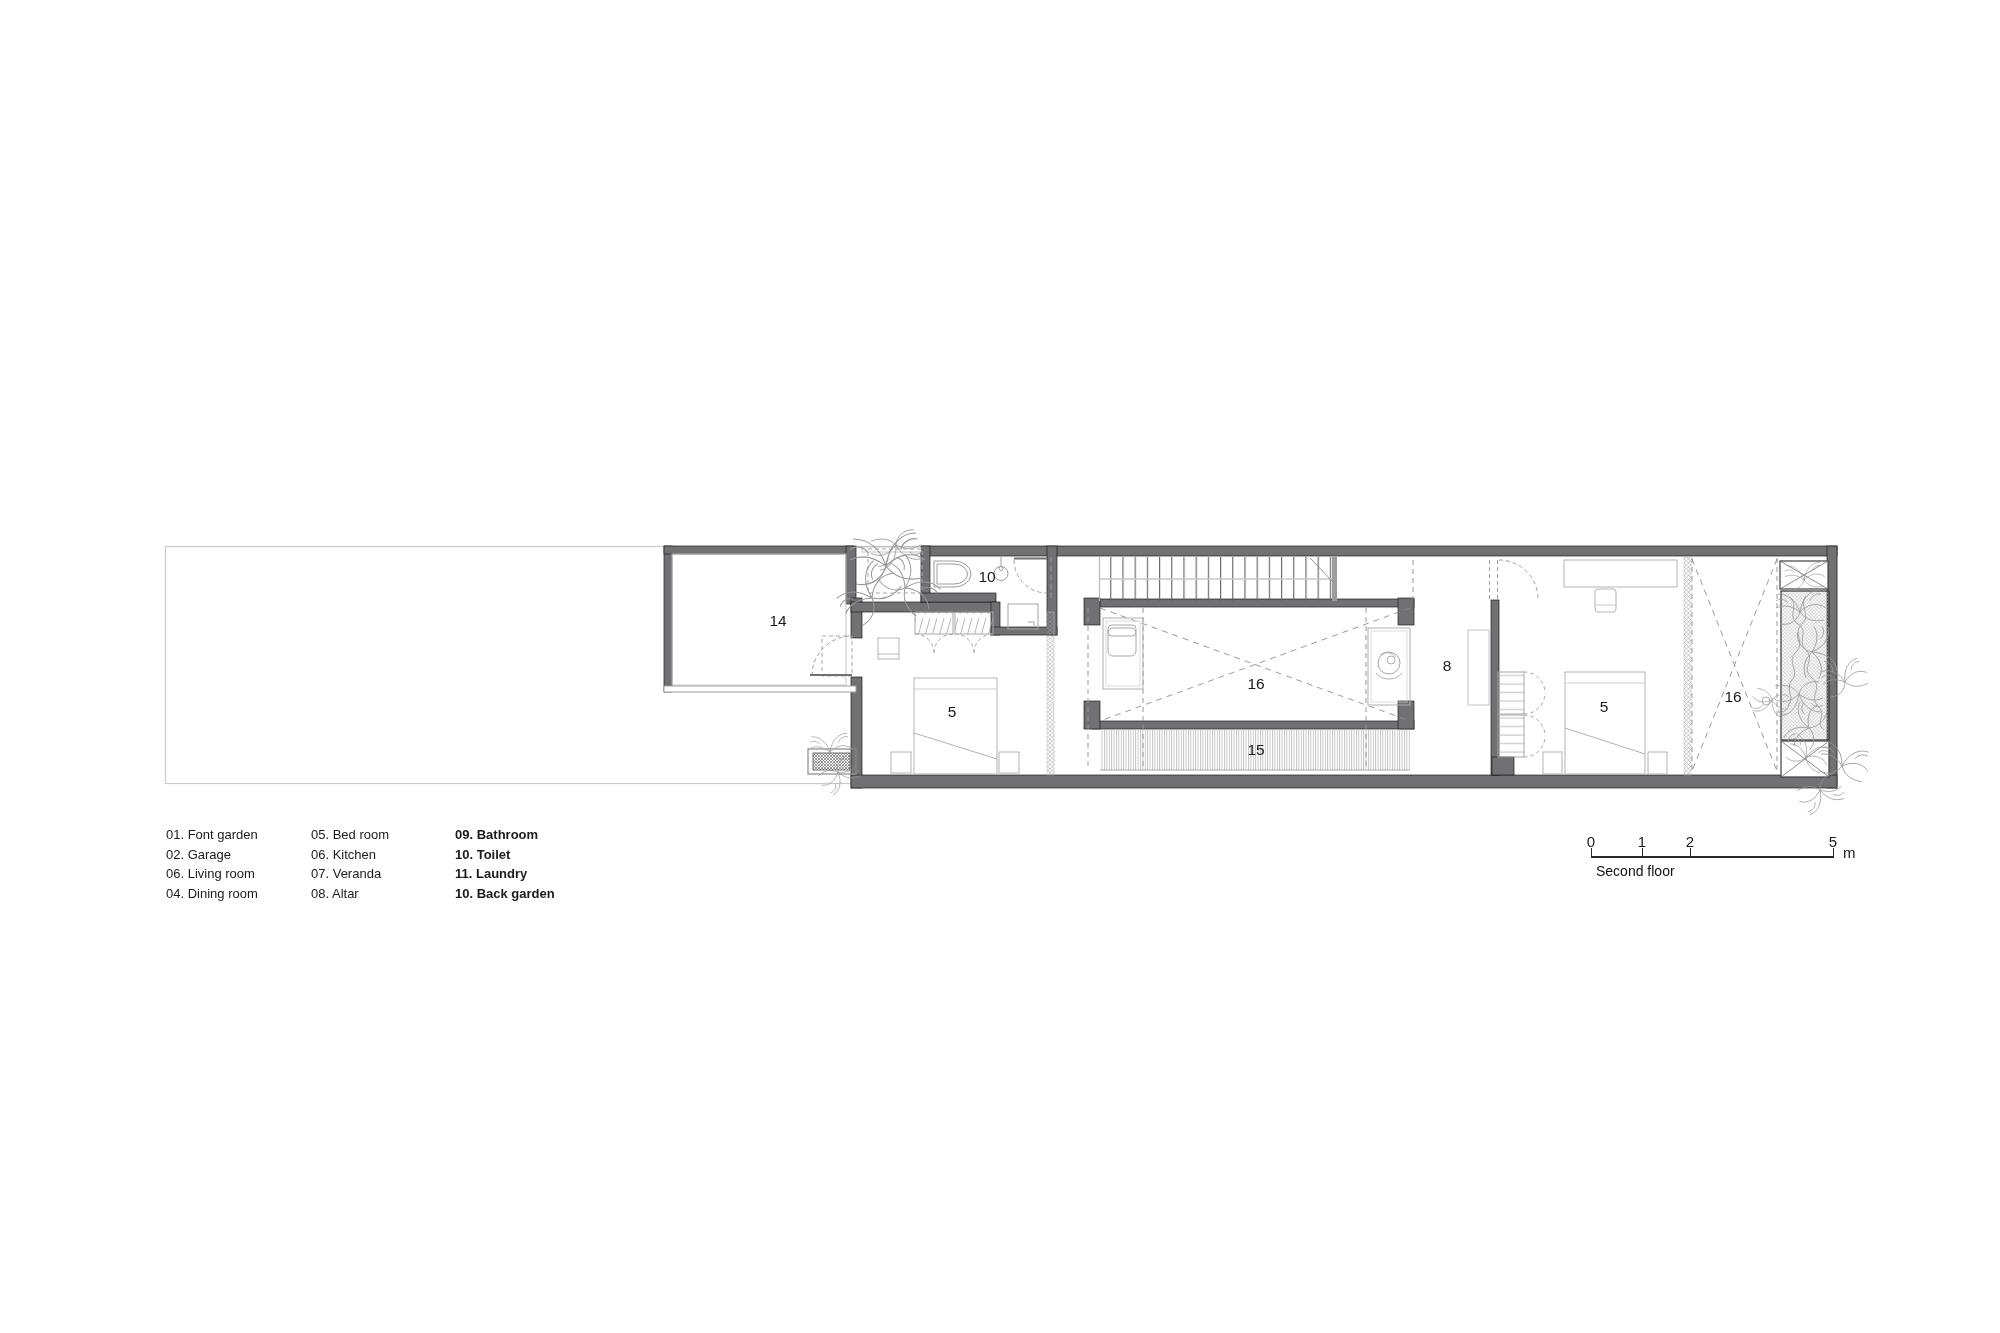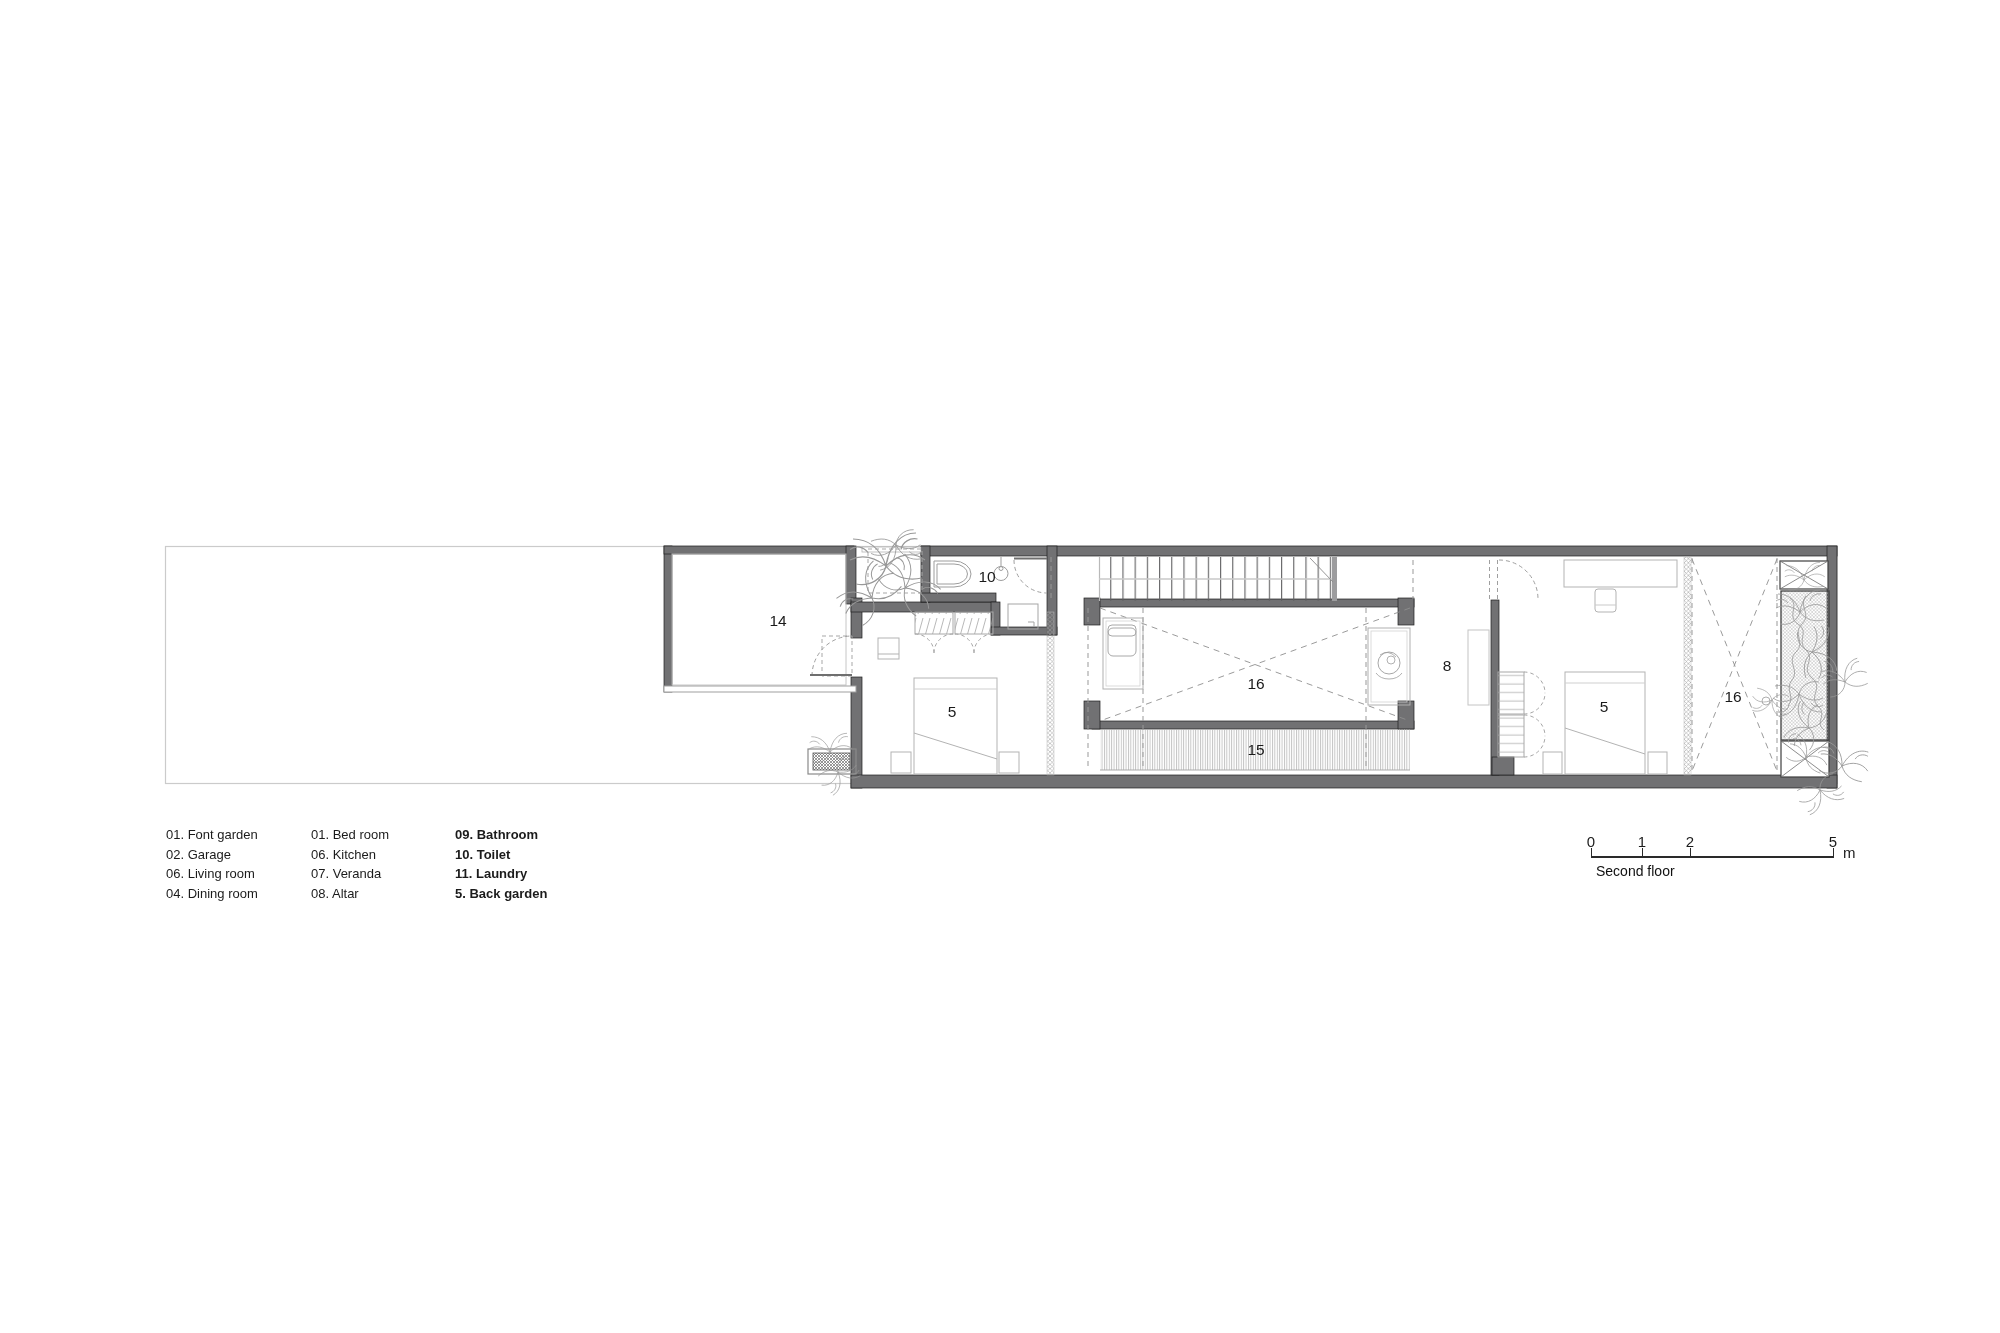"01. Bed room" span.legend-item { text: 01 -> 05 }
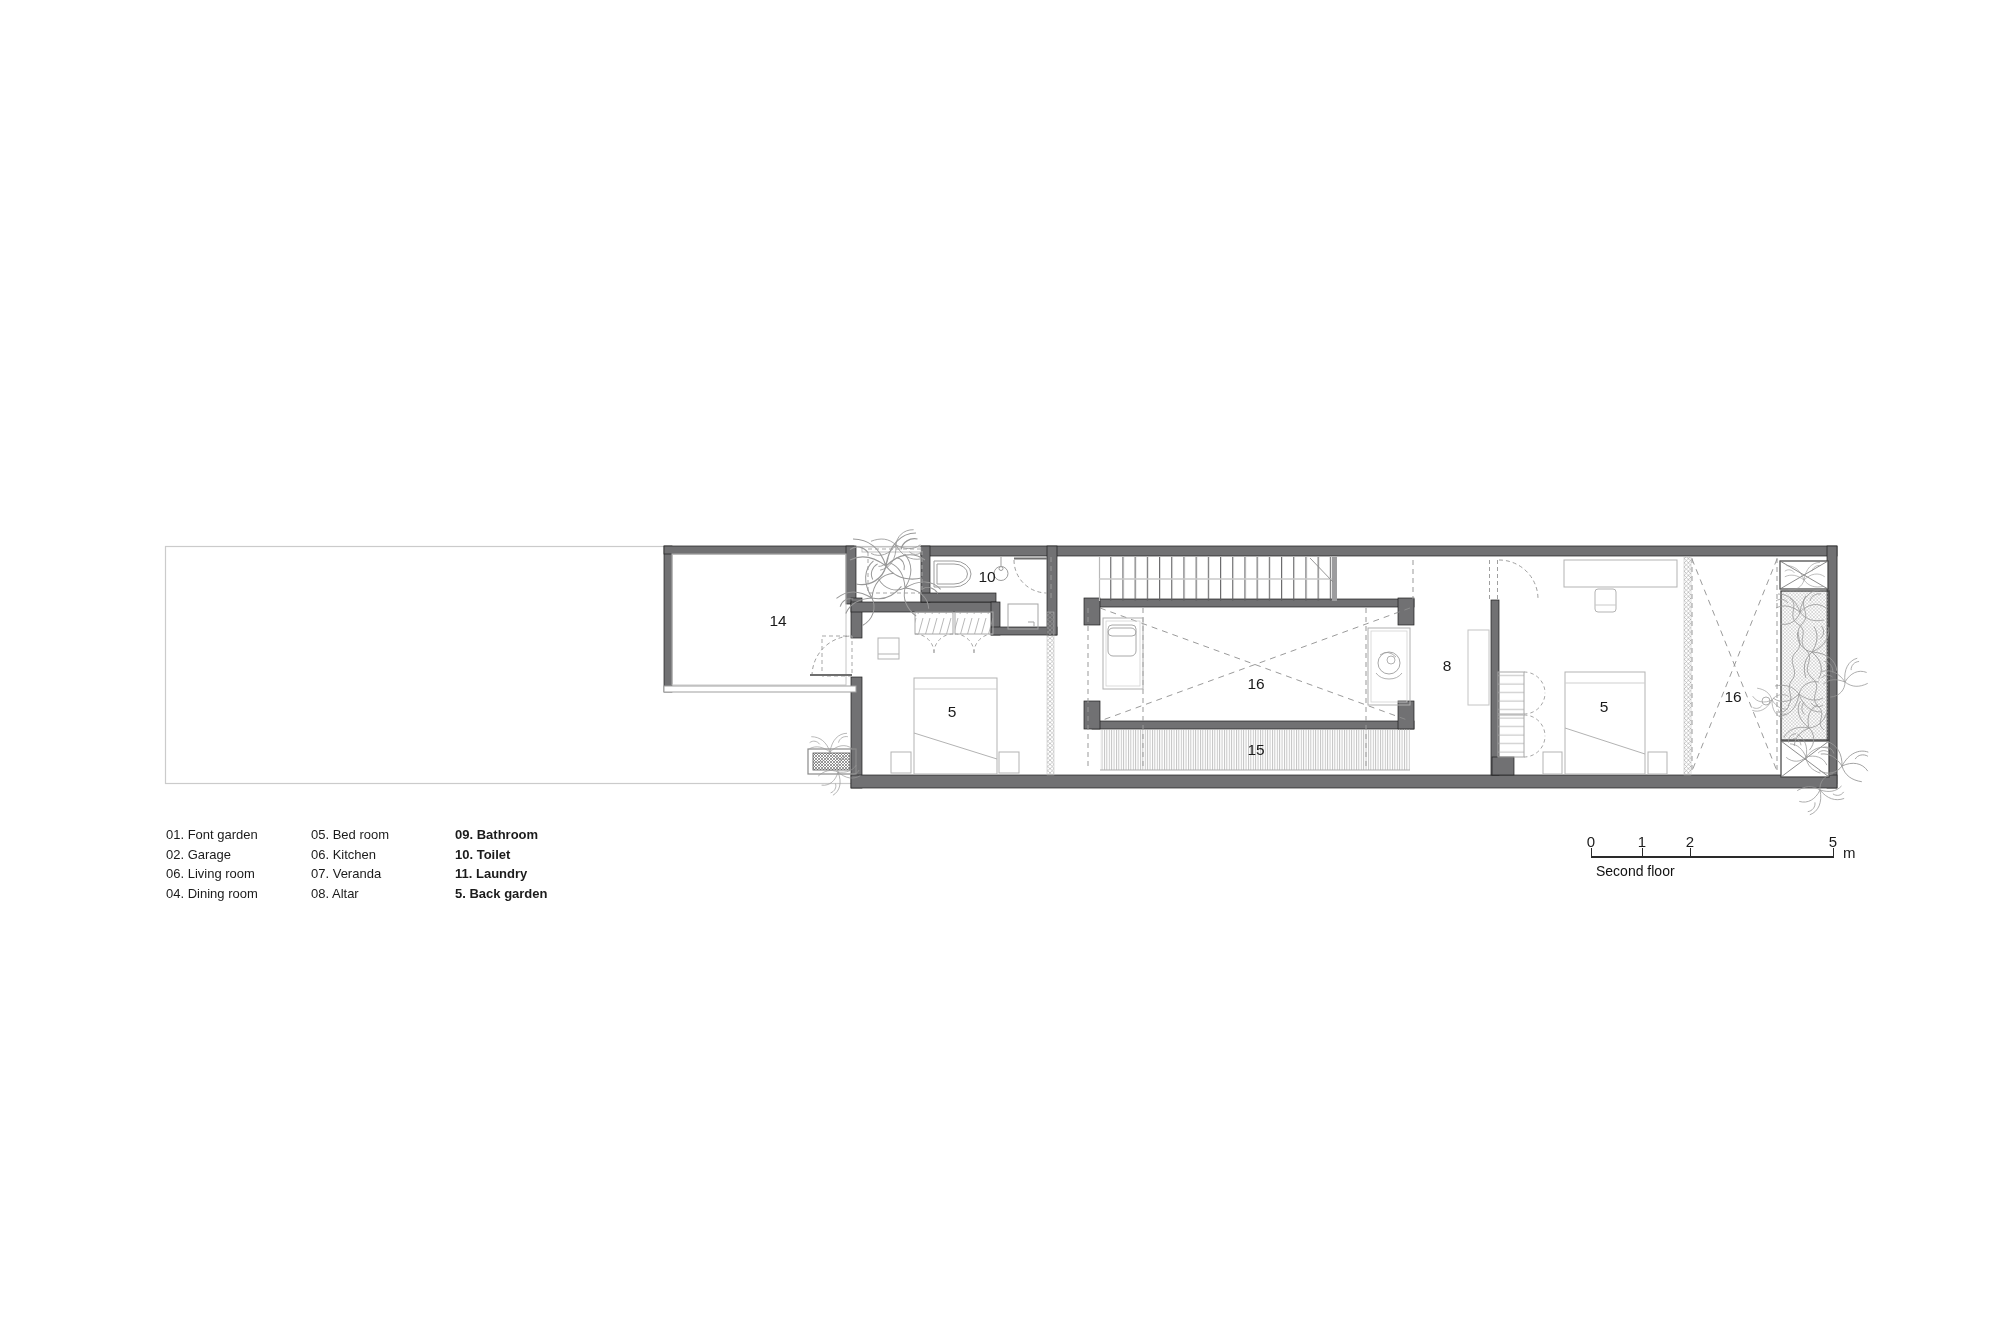"5. Back garden" span.legend-item { text: 5 -> 10 }
